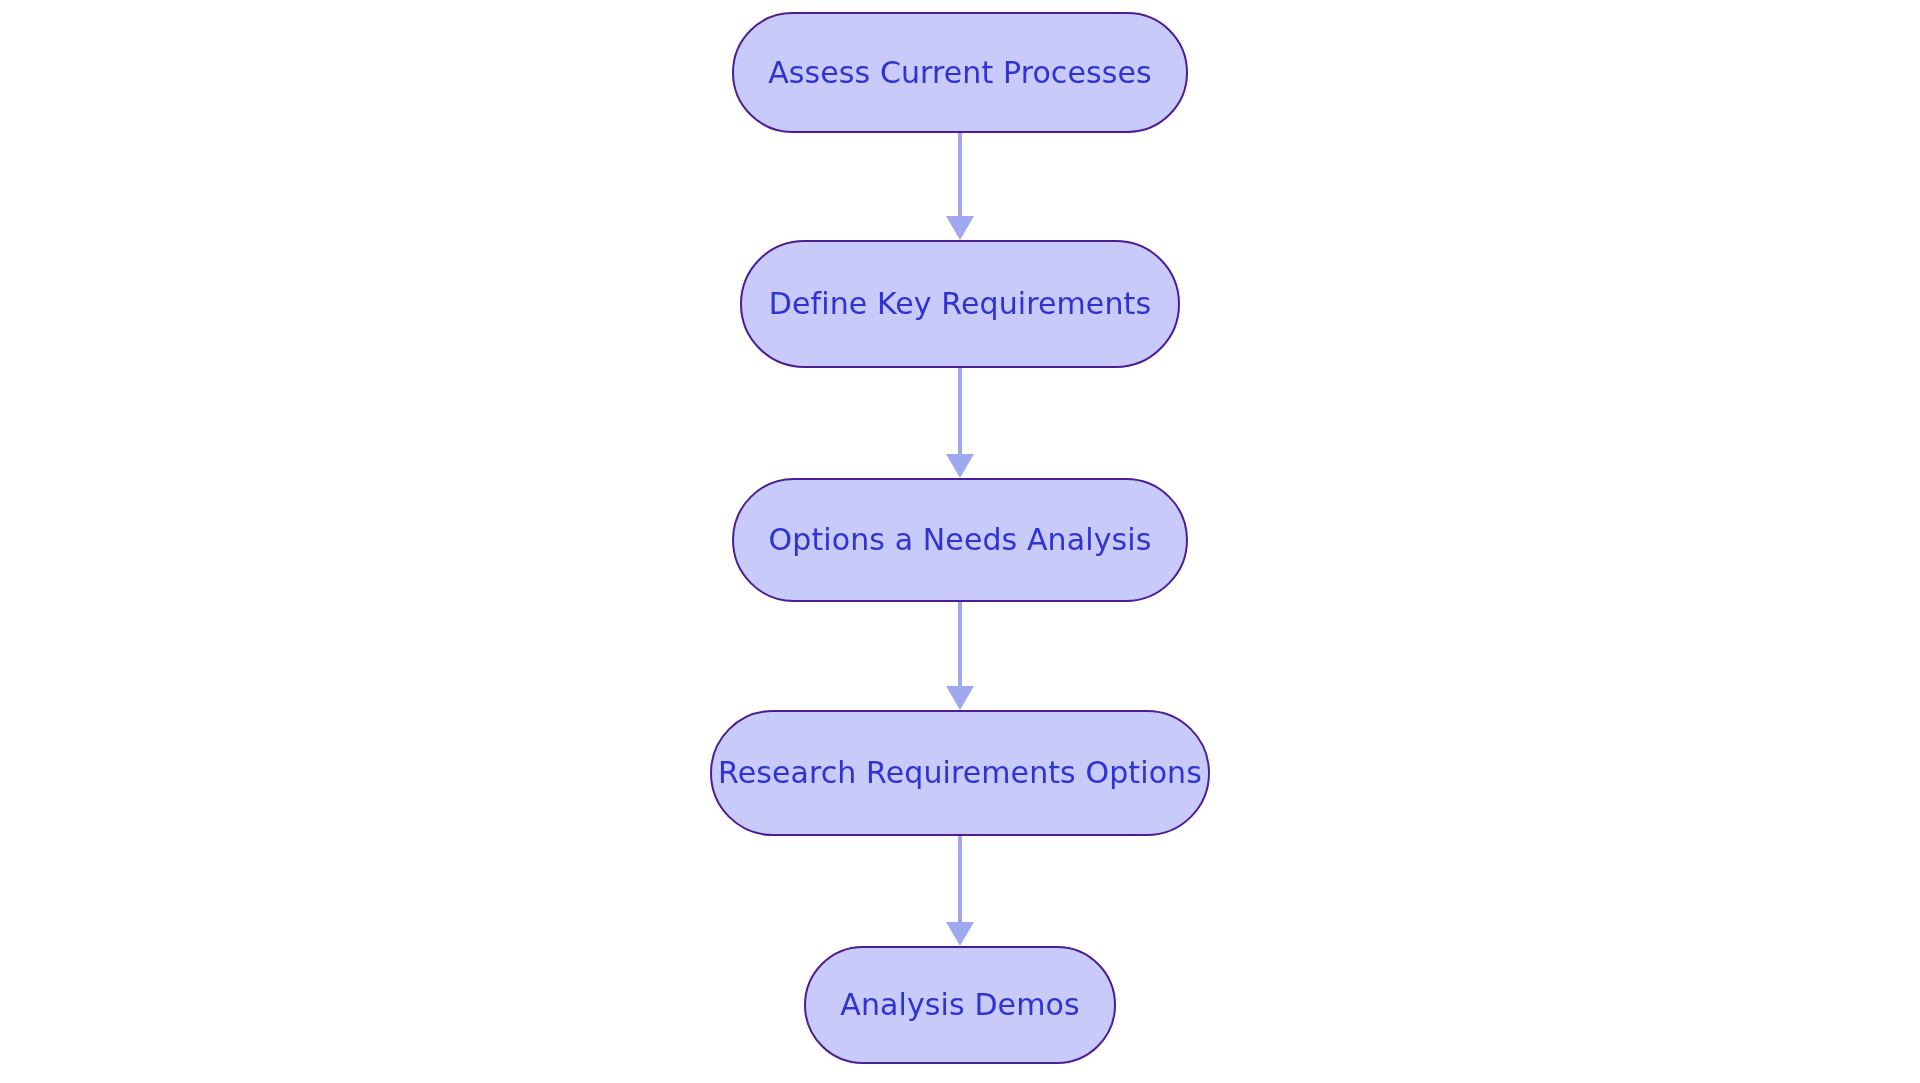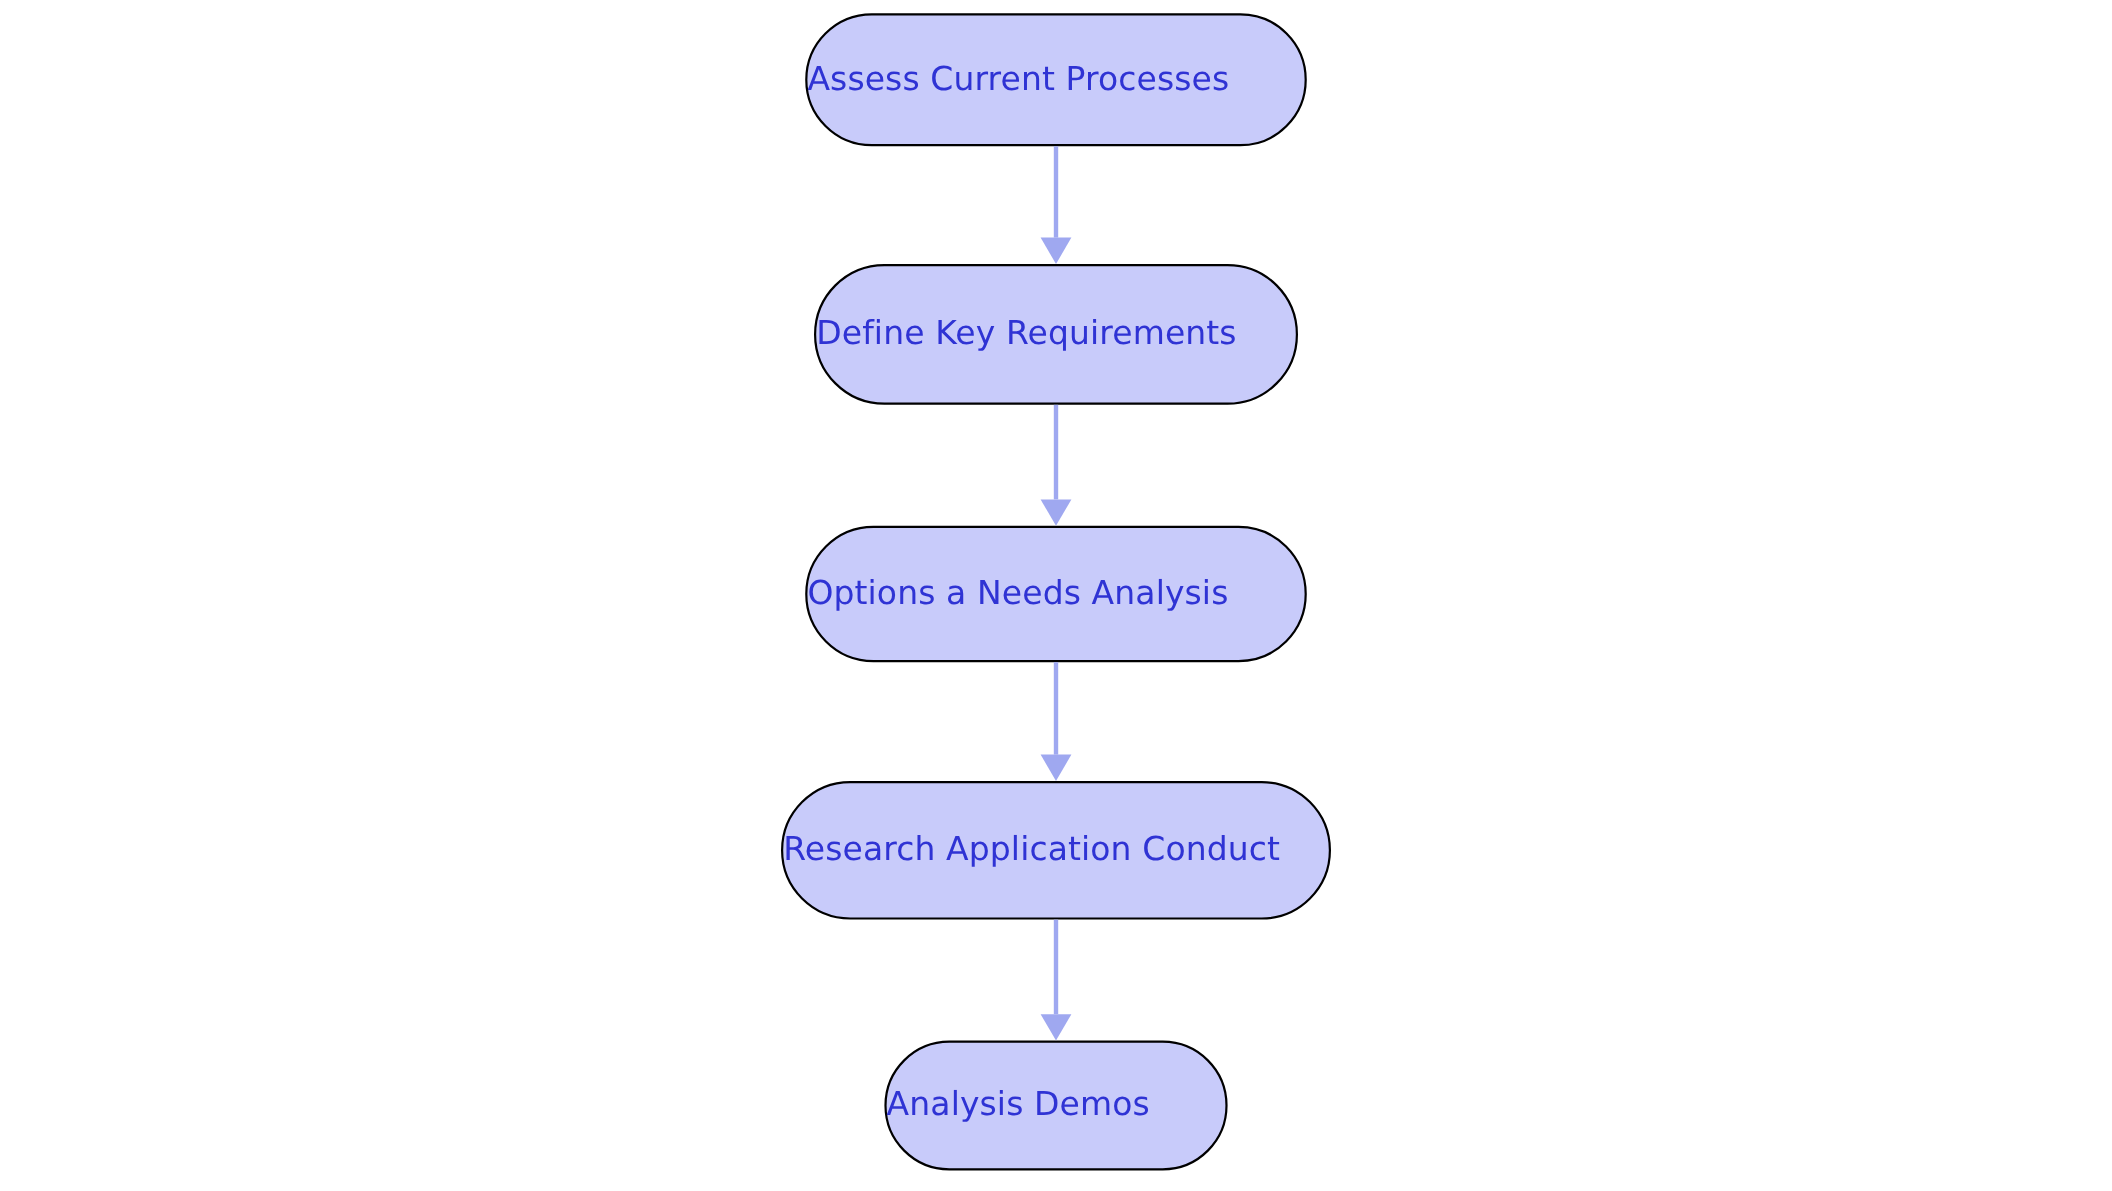"Assess Current Processes" .node { border: 2px solid #000000 -> 2px solid #4c1d95; justify-content: none -> center }
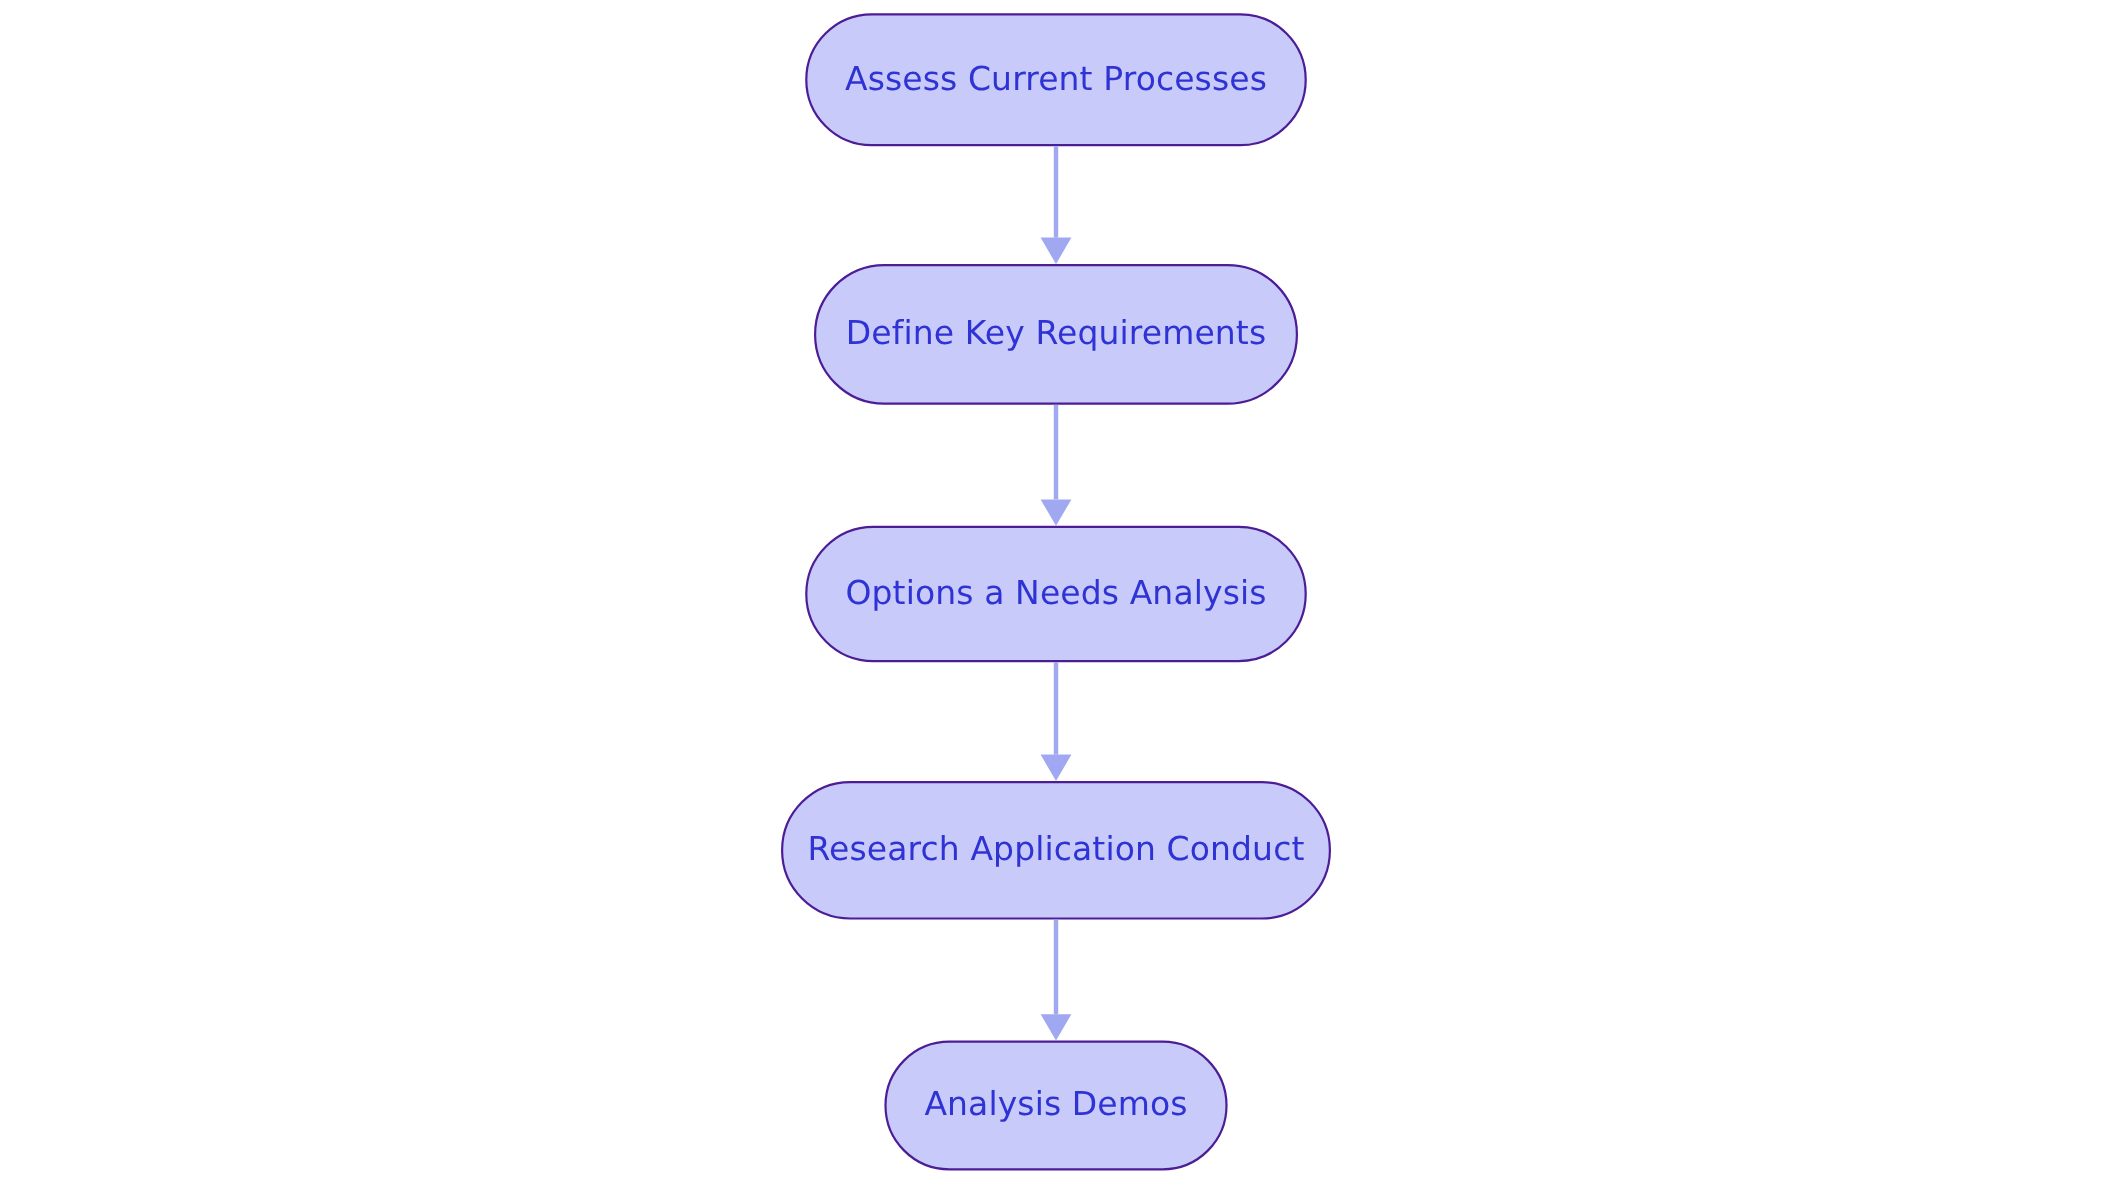"Research Application Conduct" span.node-label { text: Application Conduct -> Requirements Options }
